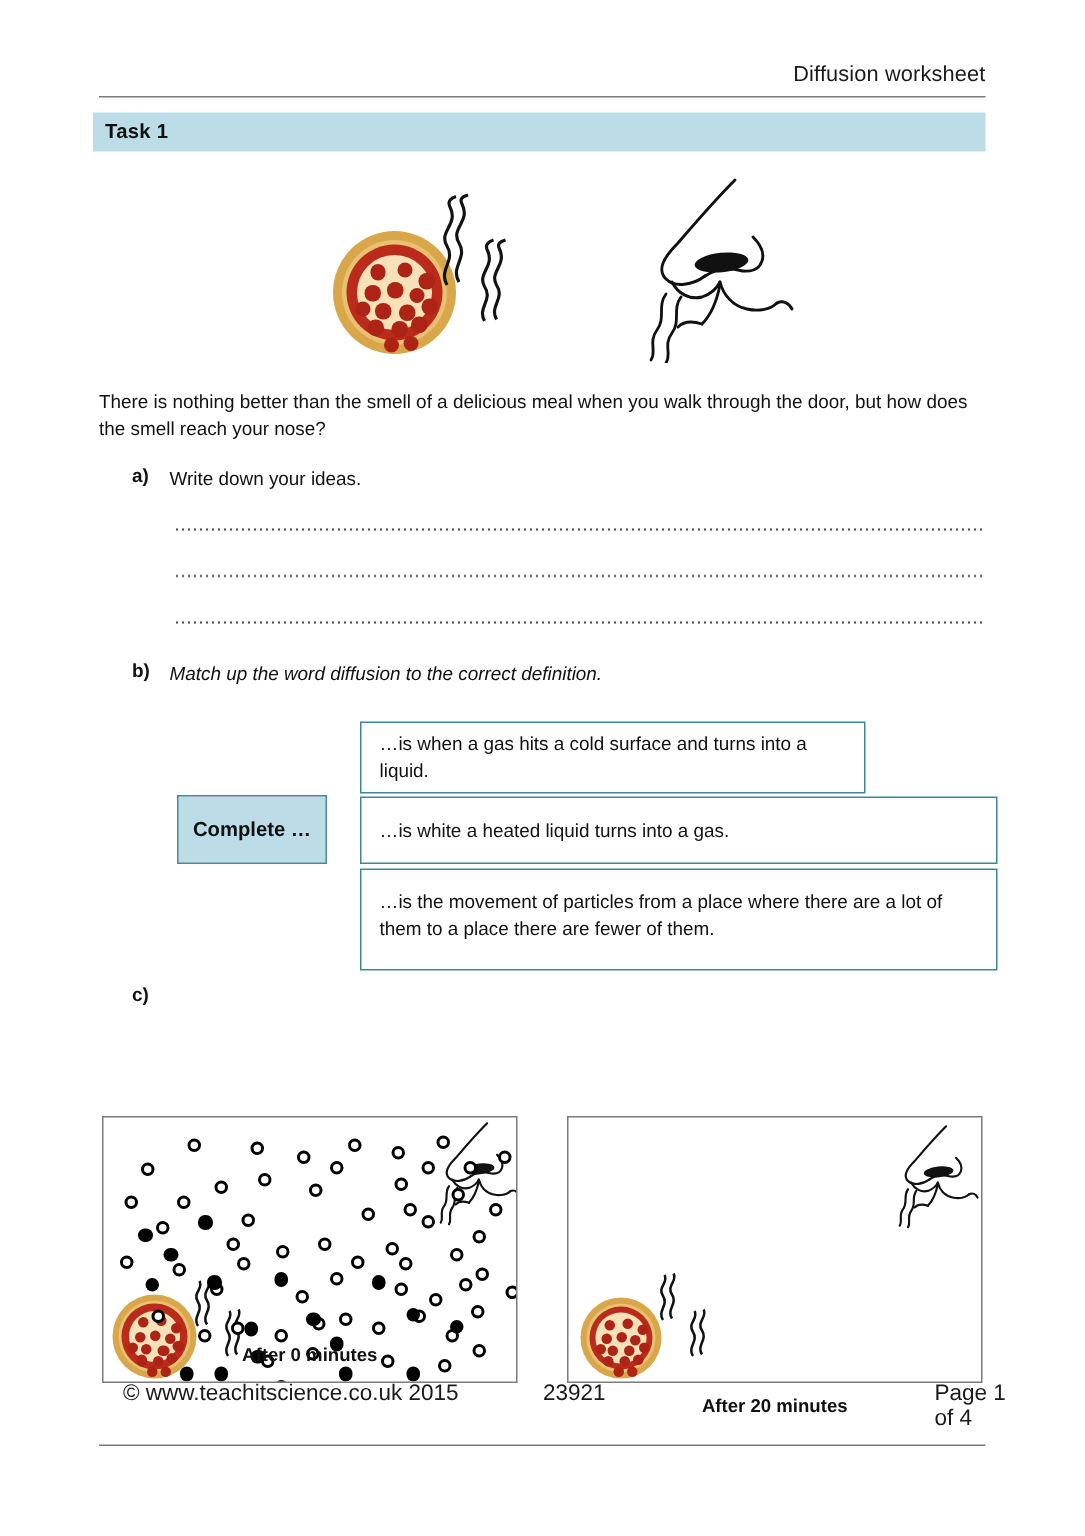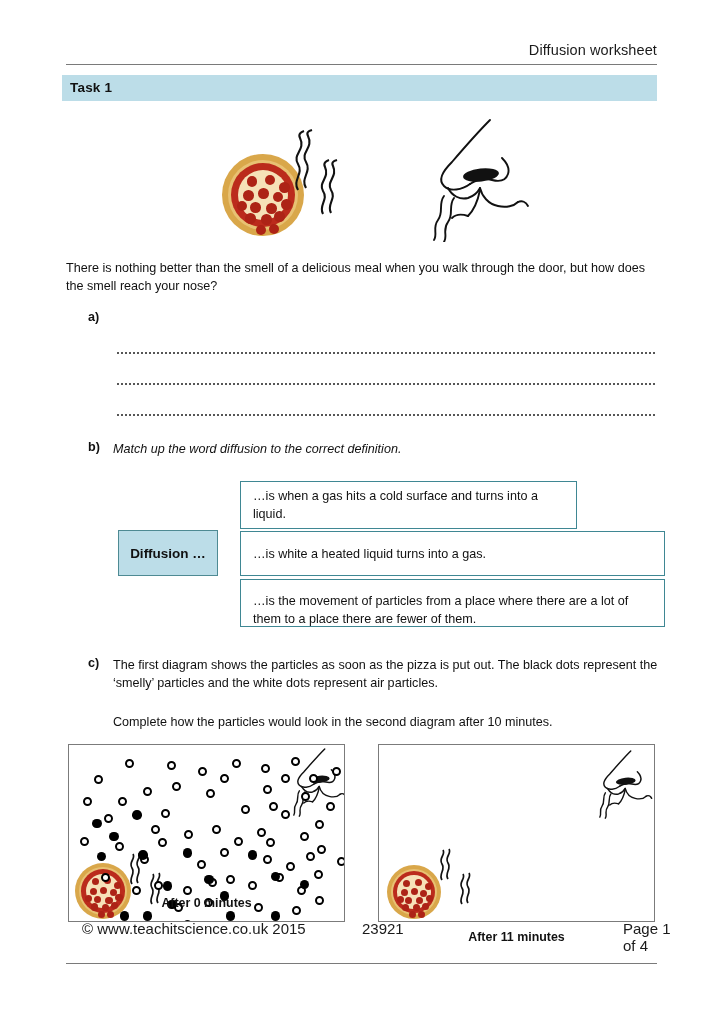"Write down your ideas." div.q-item { html: none -> <div>Write down your ideas.</div> }
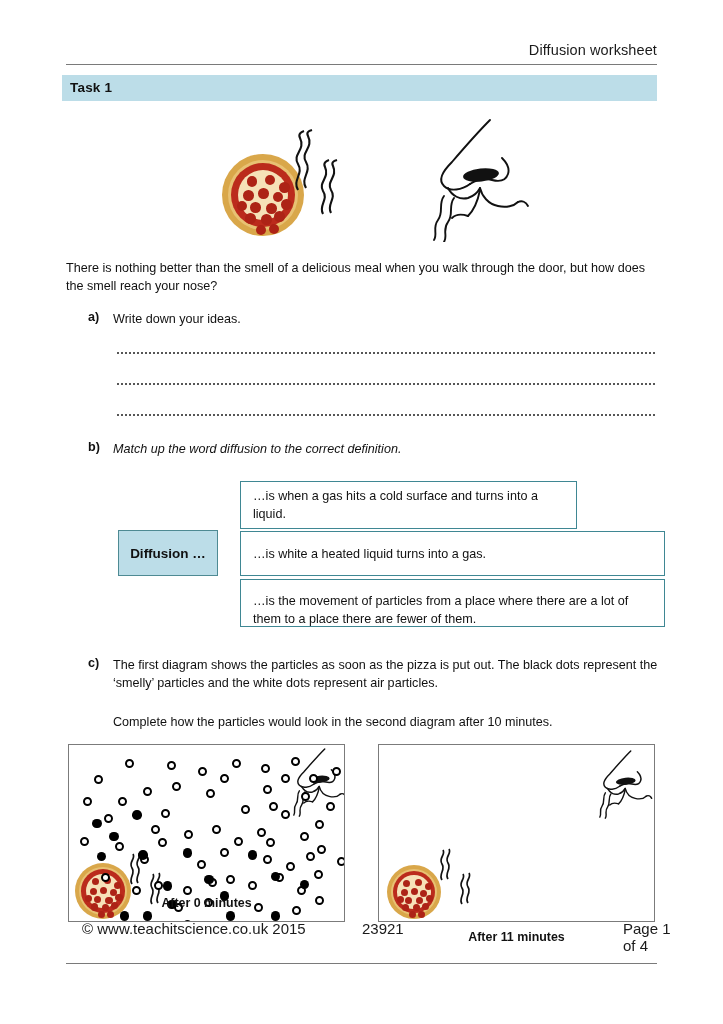"Diffusion …" span { text: Diffusion -> Complete }
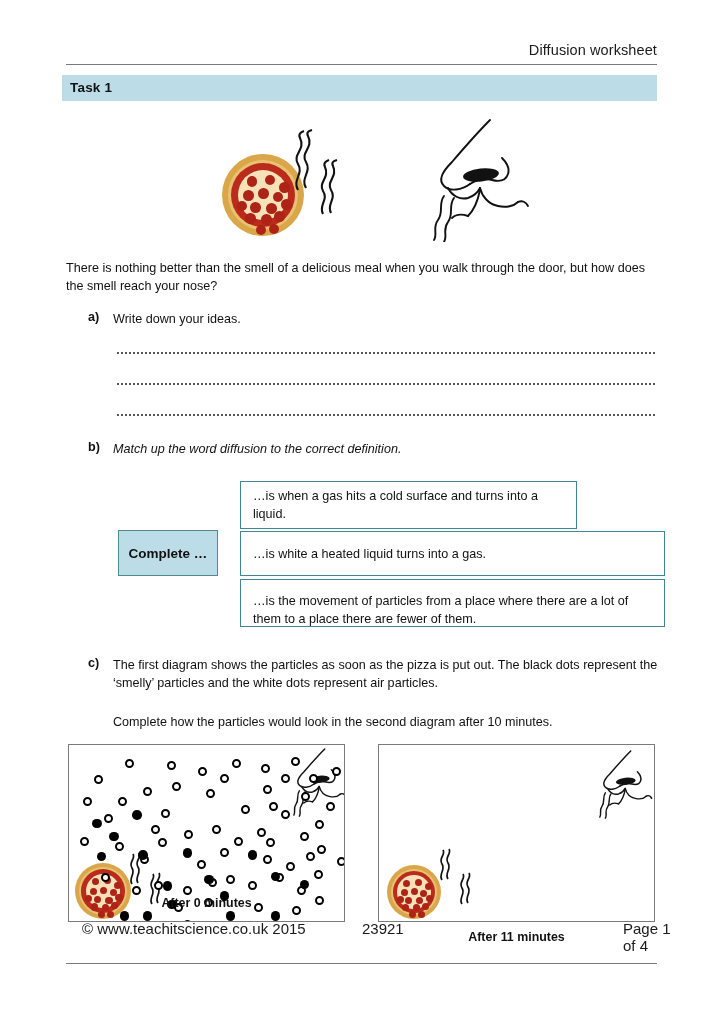"…is the movement of particles" div.def-box { height: 48px -> 68px }
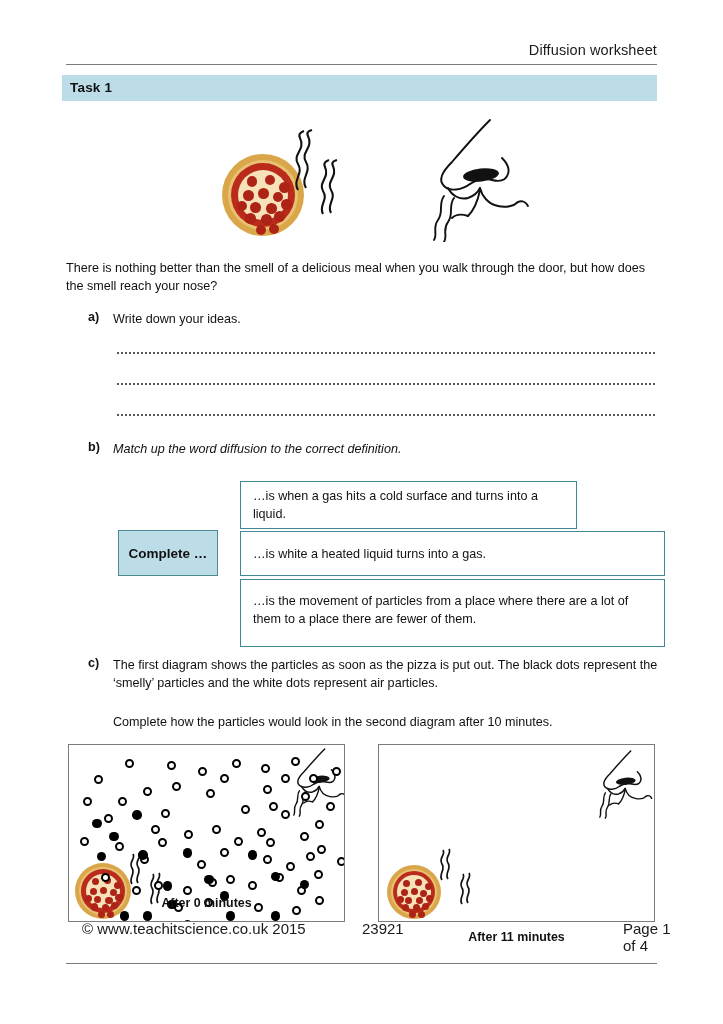"The first diagram shows the" div.q-item { html: <div>The first diagram shows the particles as soon as the pizza is put out. The black dots represent the ‘smelly’ particles and the white dots represent air particles.</div> -> none }
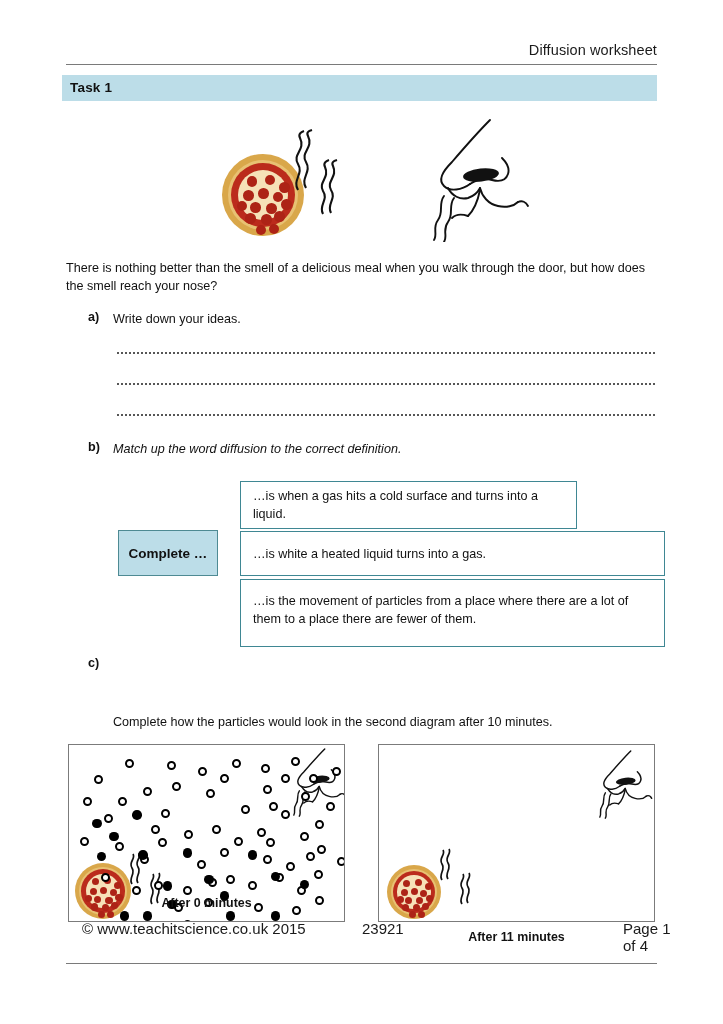"Complete how the particles would" div.q-item { html: <div>Complete how the particles would look in the second diagram after 10 minutes.</div> -> none }
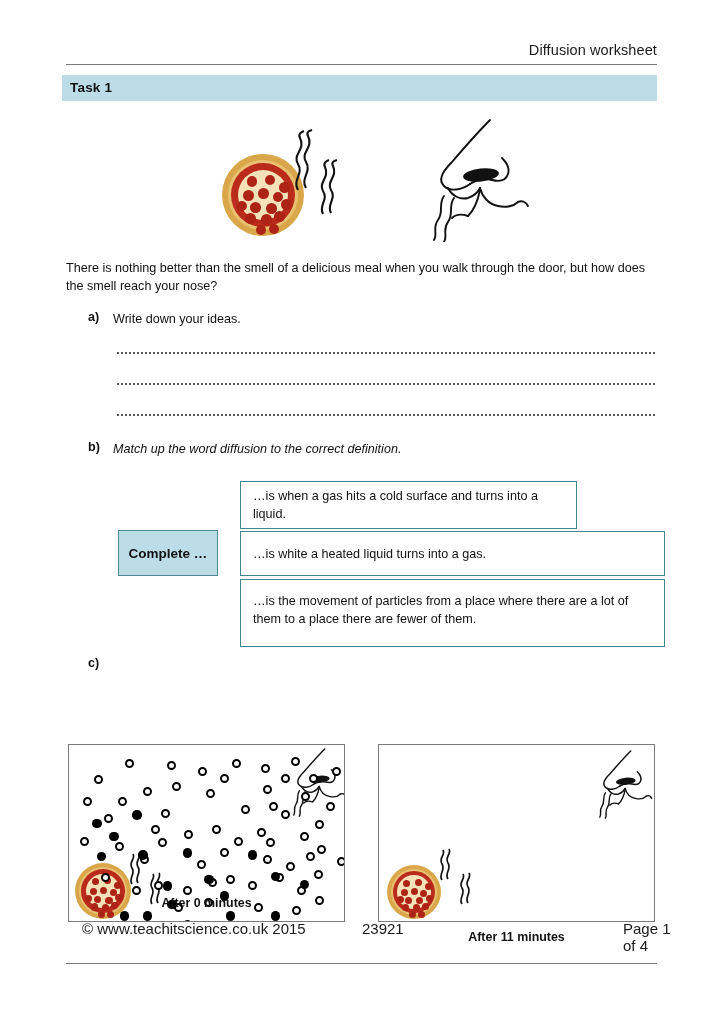"After 11 minutes" div.cap { text: 11 -> 20 }
